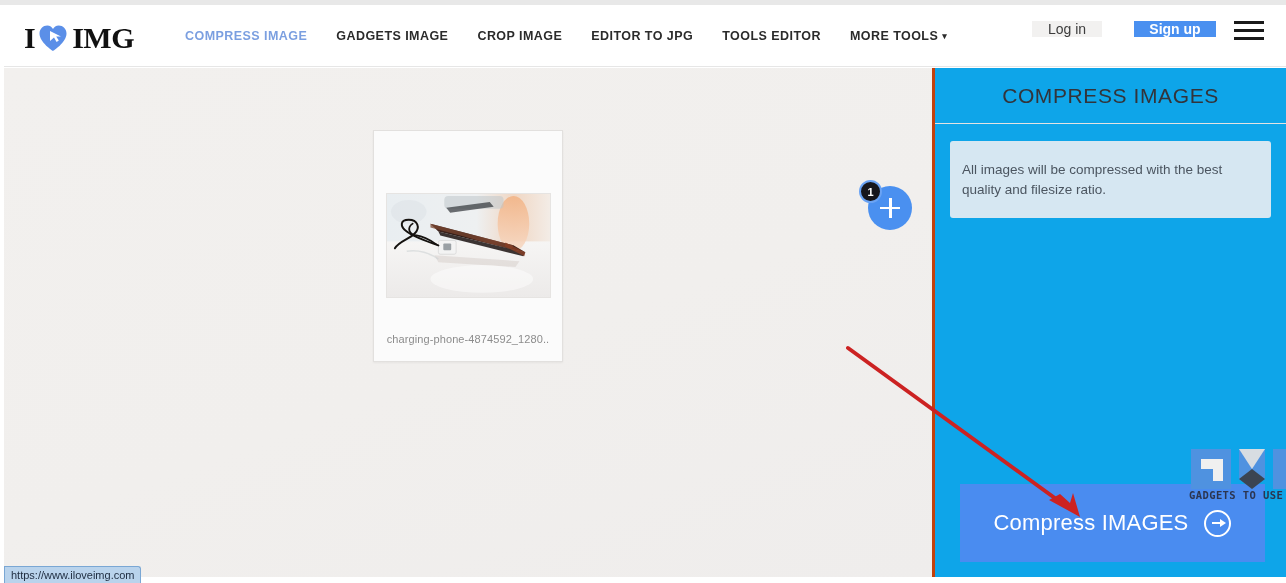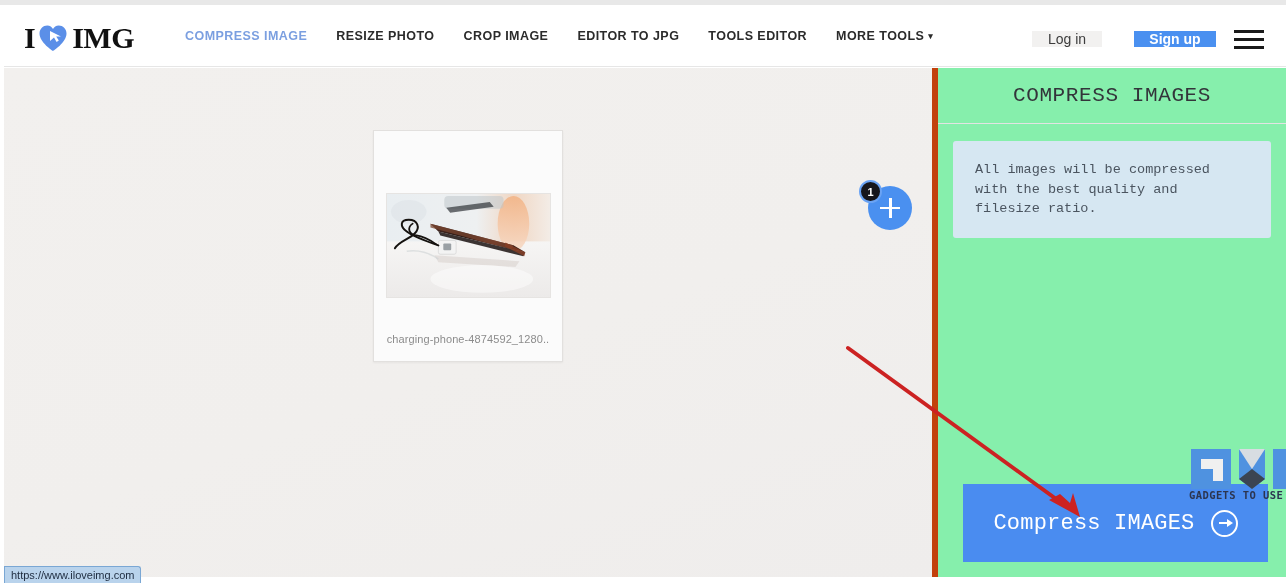"RESIZE PHOTO" span { text: RESIZE PHOTO -> GADGETS IMAGE }
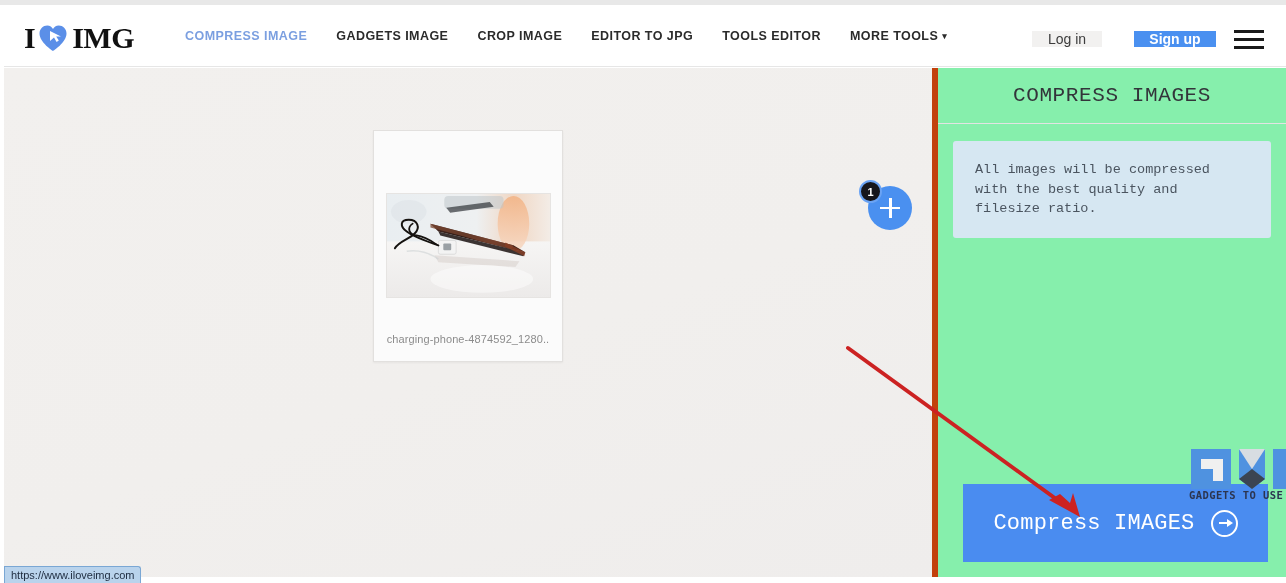"Log in" .auth { align-items: center -> flex-start; top: 0 -> 16px }
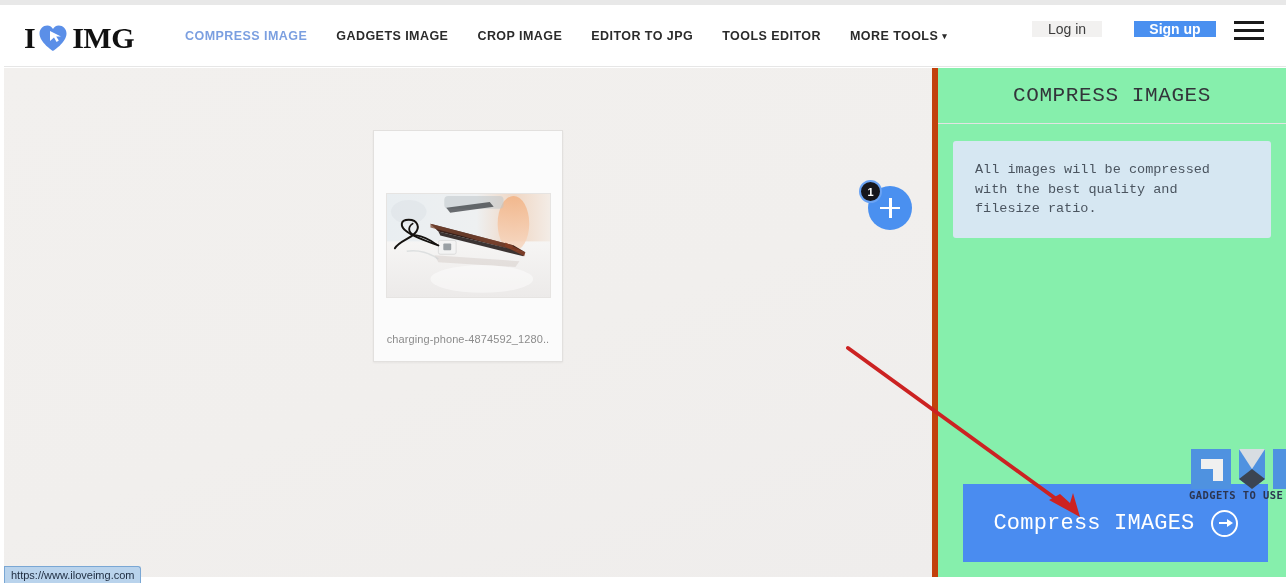"COMPRESS IMAGES" .sidebar { background: #86efac -> #0ea5e9; border-left: 6px solid #c2410c -> 3px solid #c2410c; font-family: Liberation Mono, monospace -> none }
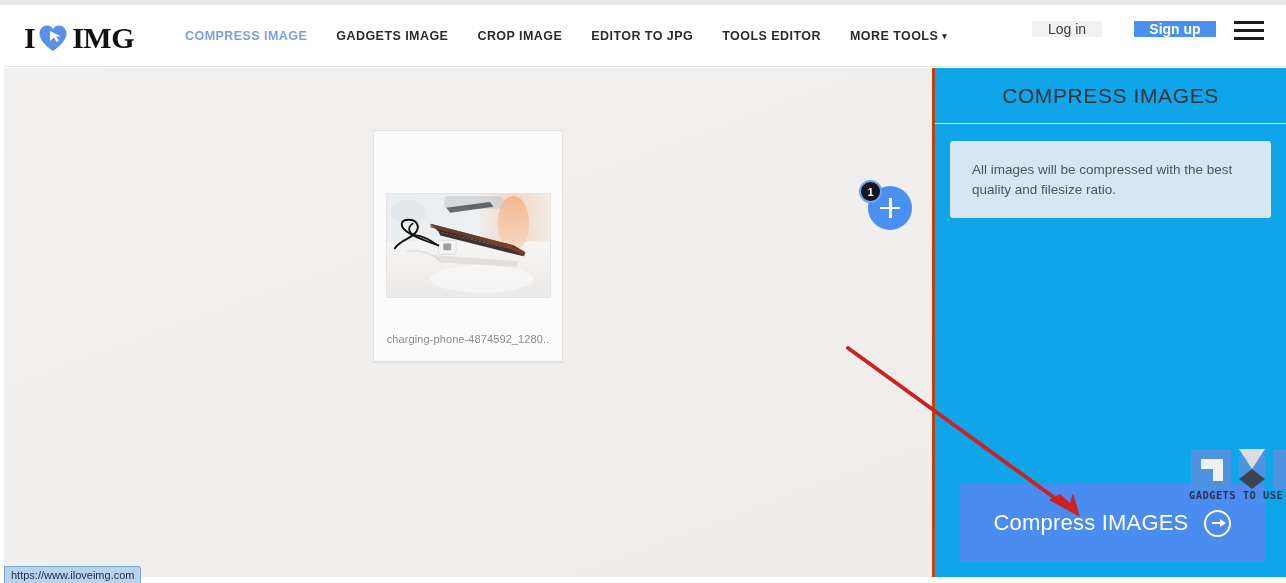"All images will be compressed" .info-box { padding: 19px 22px -> 19px 12px }
